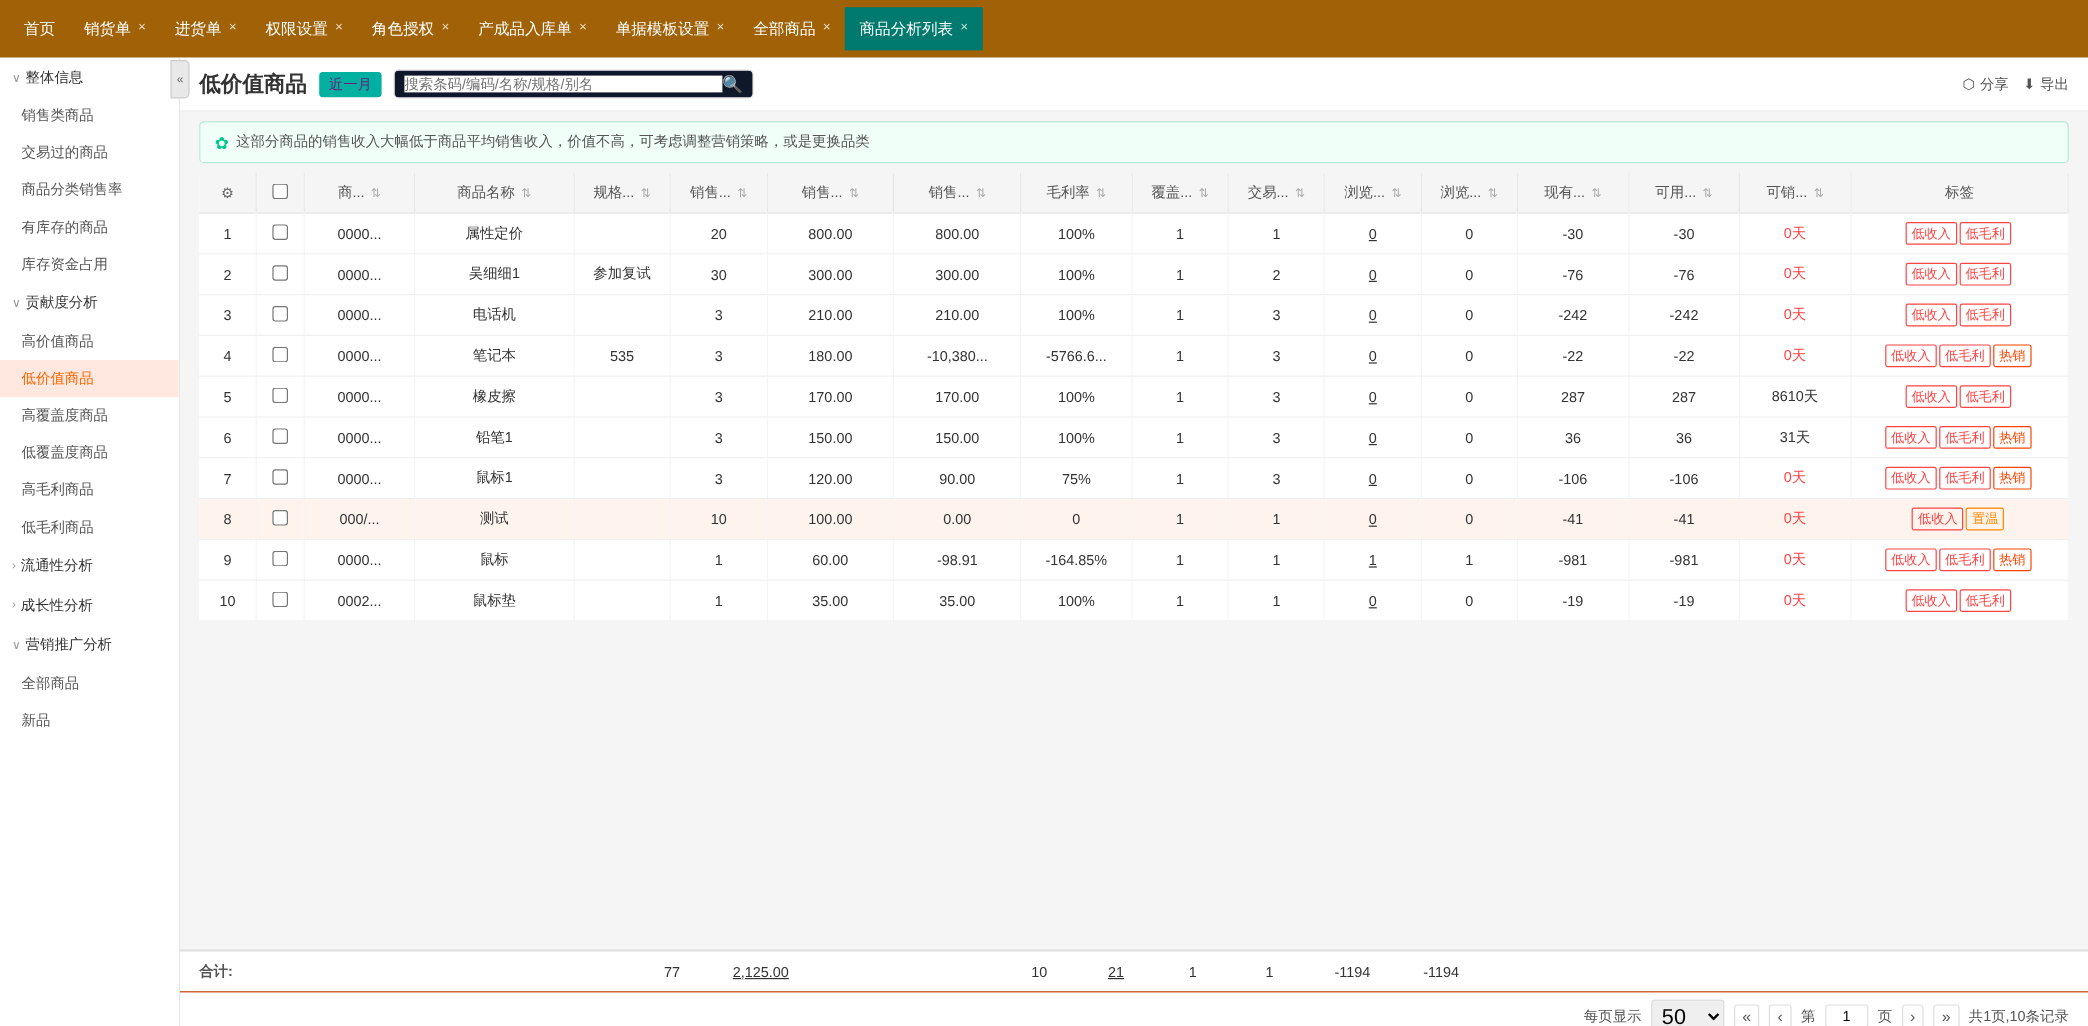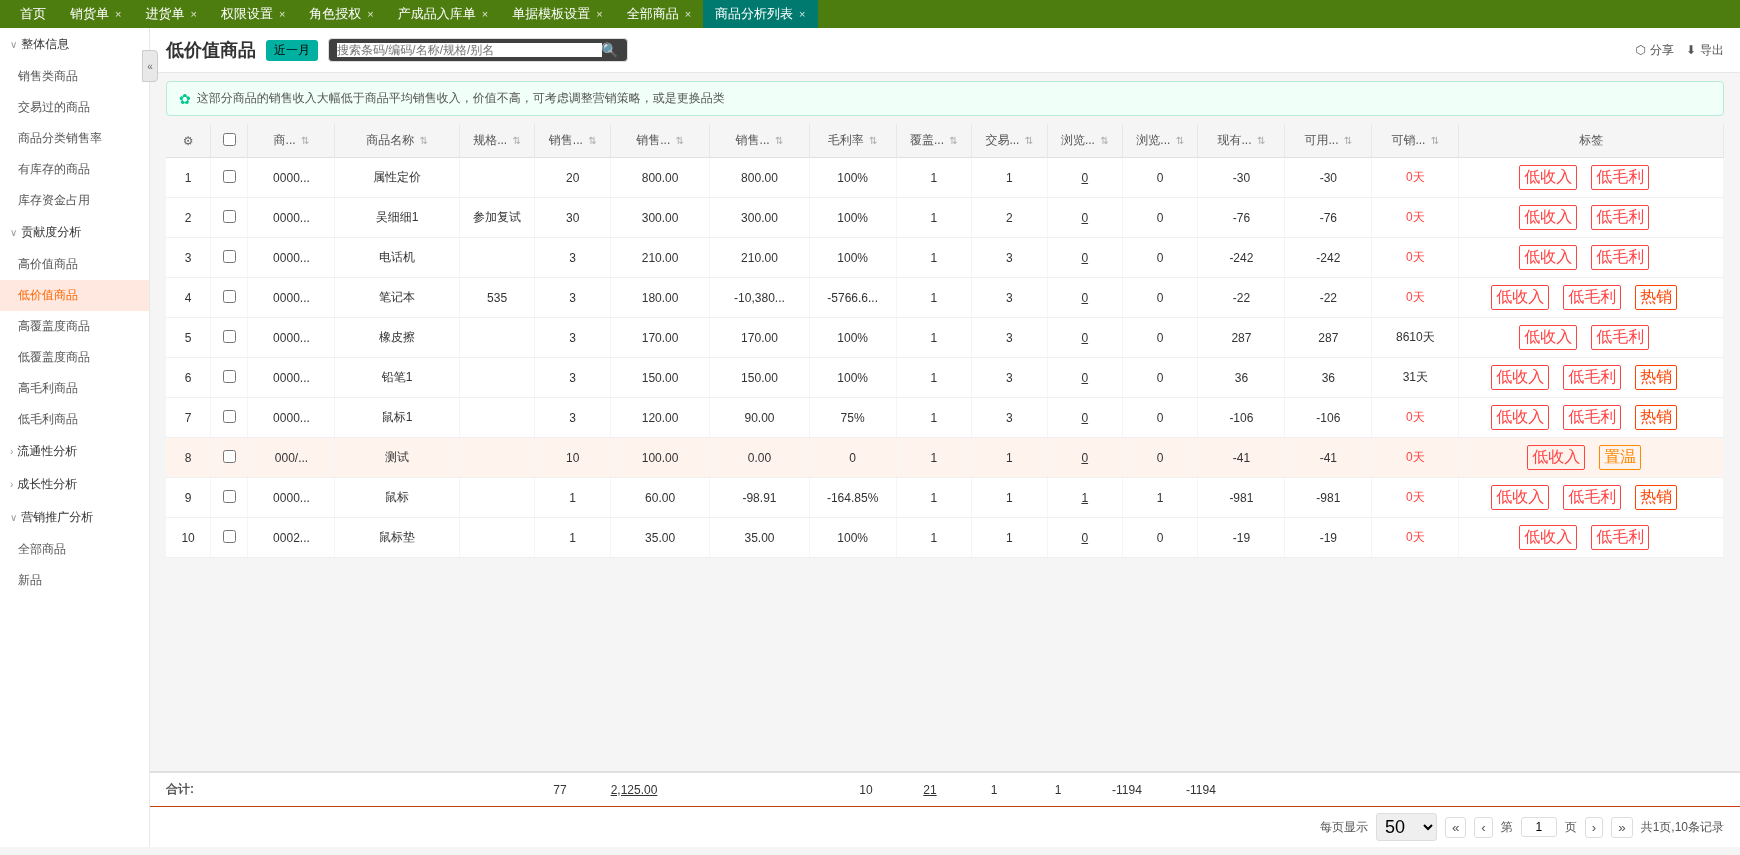"首页" .top-nav { background: #4d7c0f -> #a16207; font-family: none -> Liberation Mono, monospace; height: 28px -> 48px }
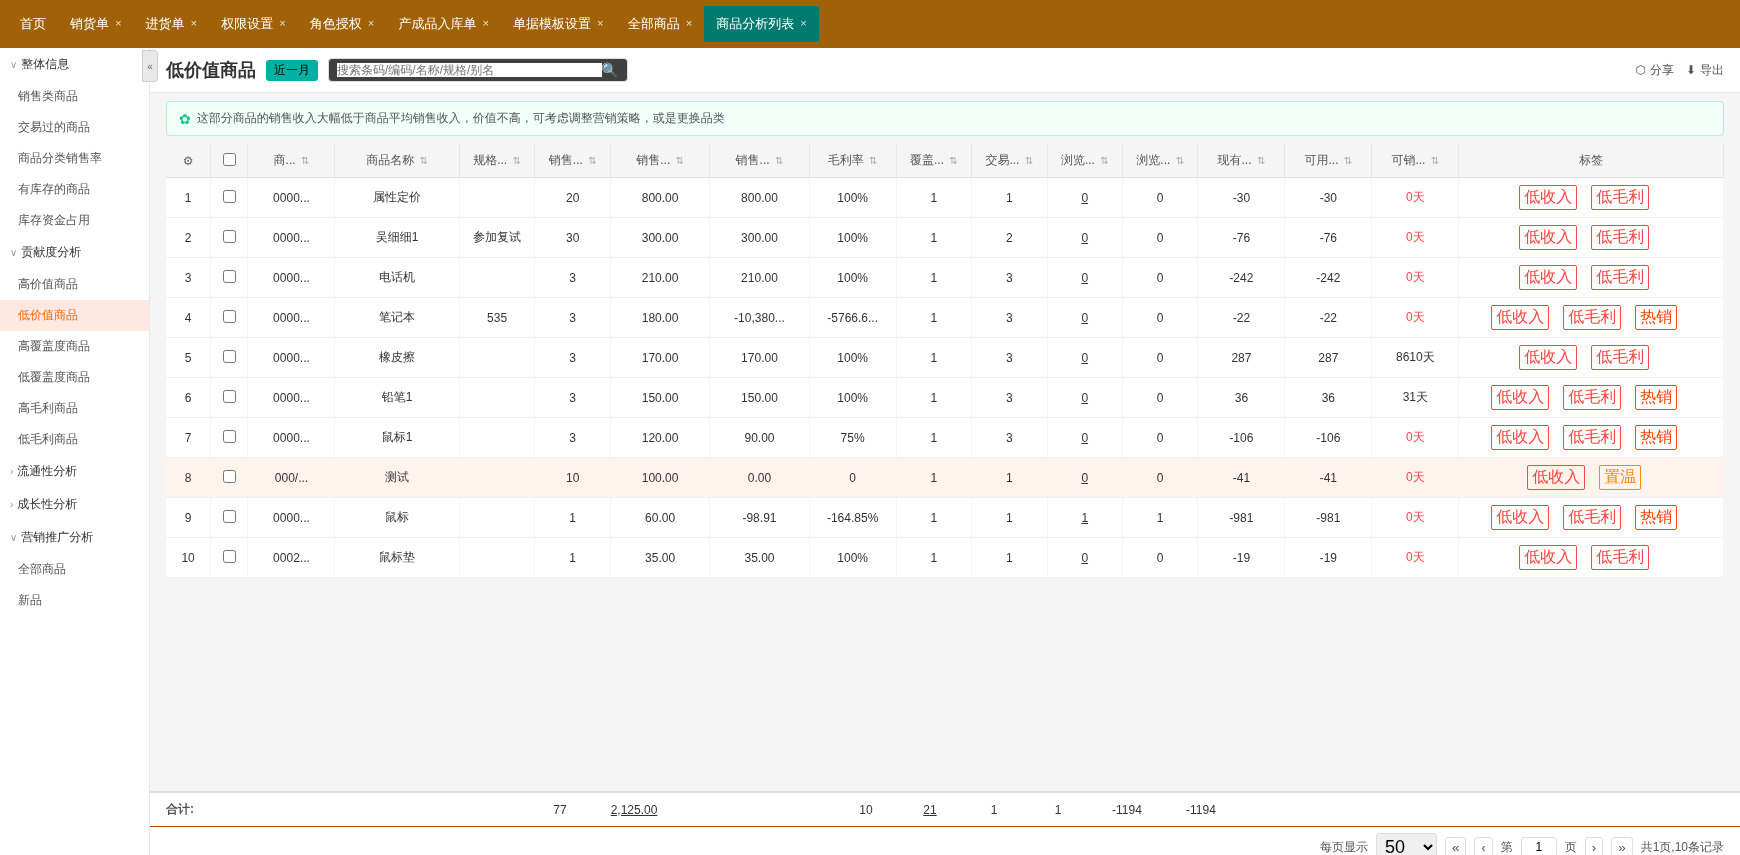"近一月" .time-badge { color: #000000 -> #701a75 }
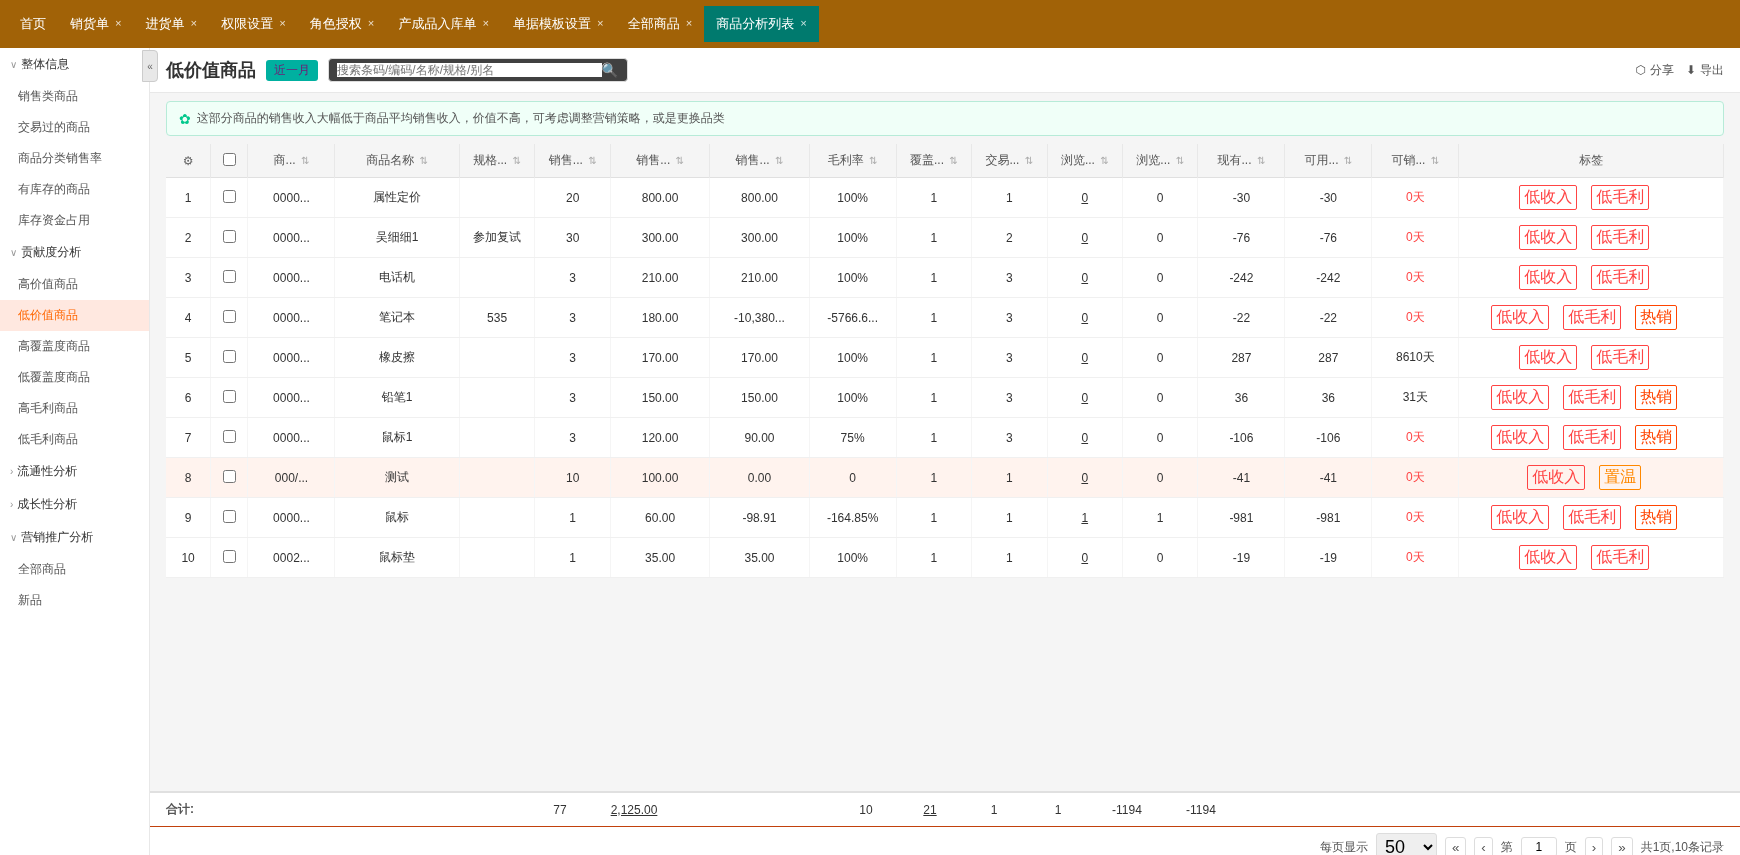"搜索条码/编码/名称/规格/别名" .search-box { background: #404040 -> #0f172a }
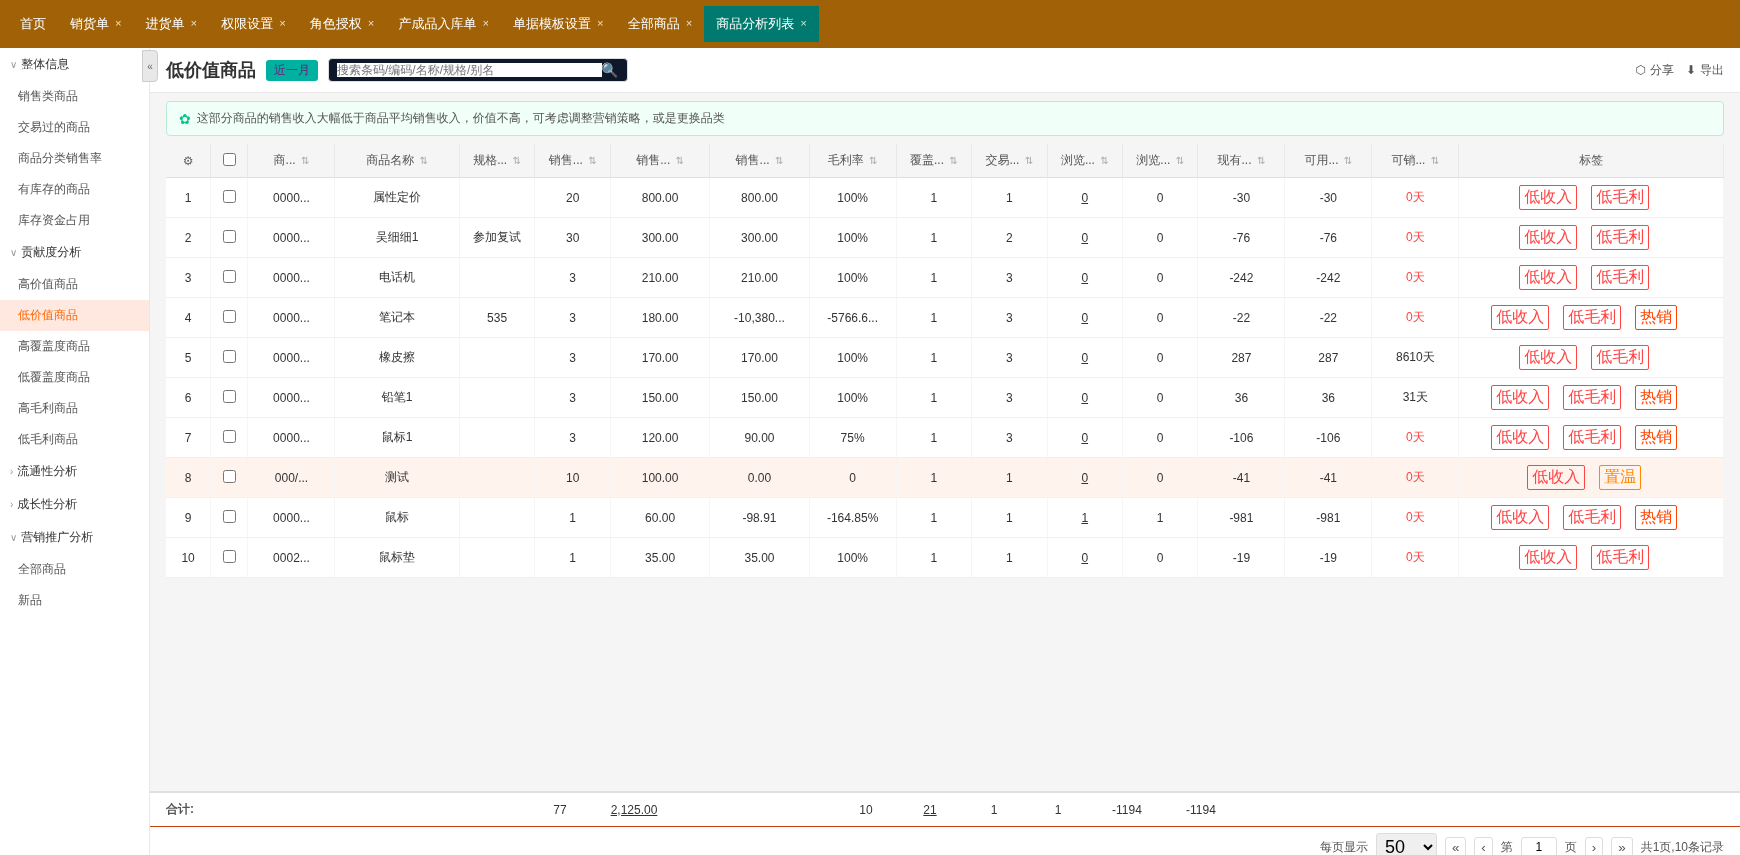"低收入" .tag { font-size: 16px -> 11px; margin-right: 14px -> 2px }
